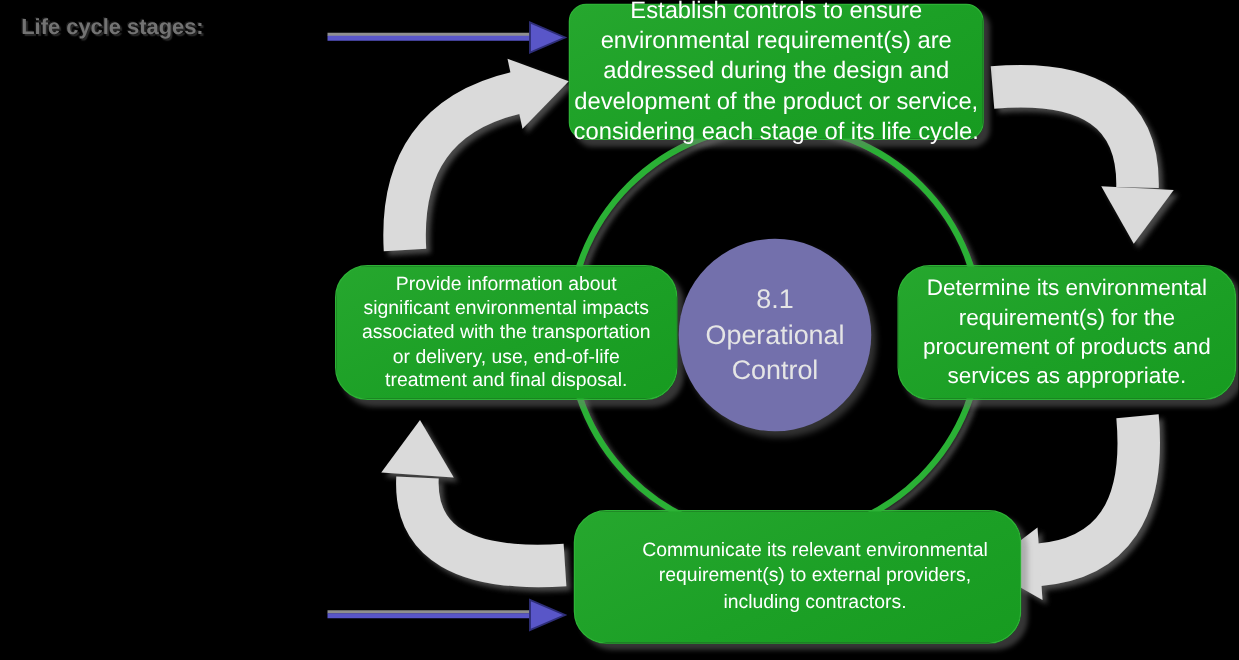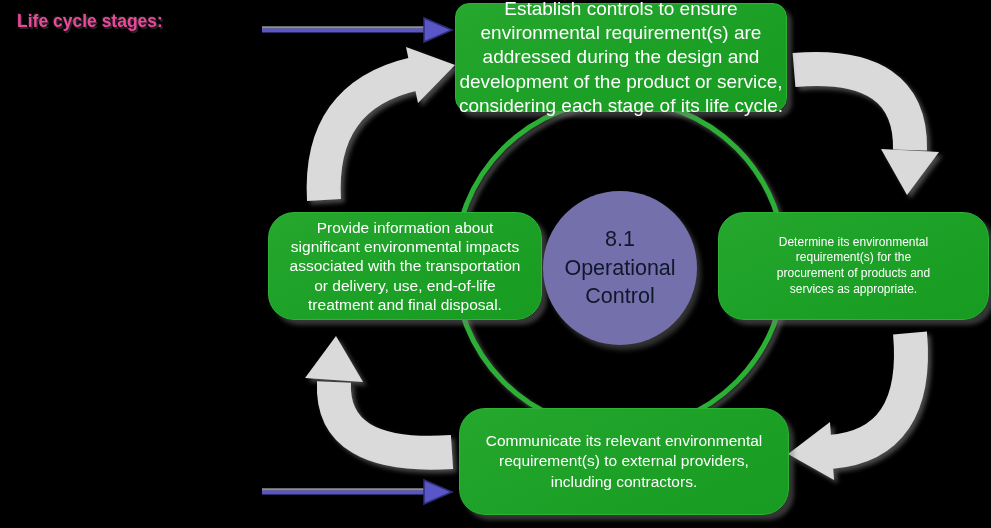"Life cycle stages:" .side-label { color: #ec4899 -> #737373 }
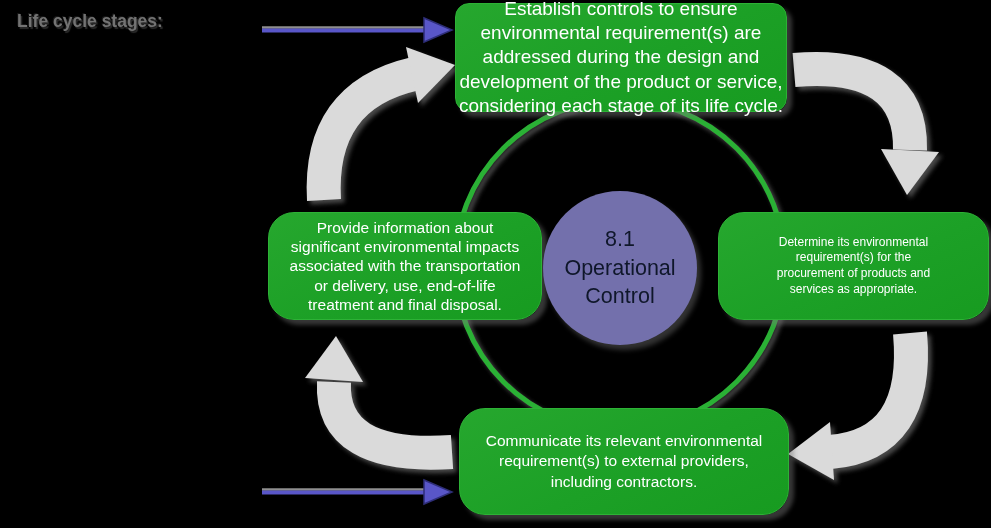"8.1" .hub { color: #0f172a -> #e5e5e5 }
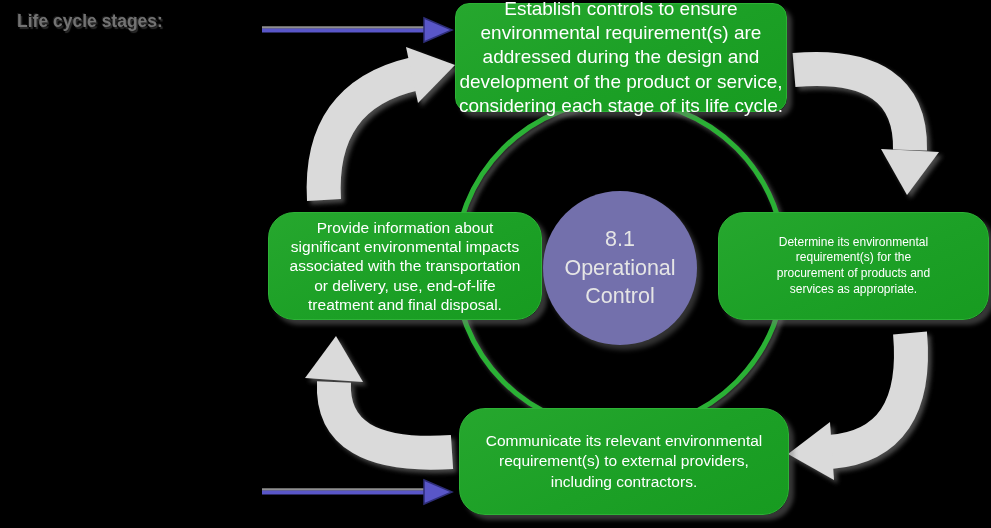"Determine its environmental" .box-right { font-size: 12px -> 18px }
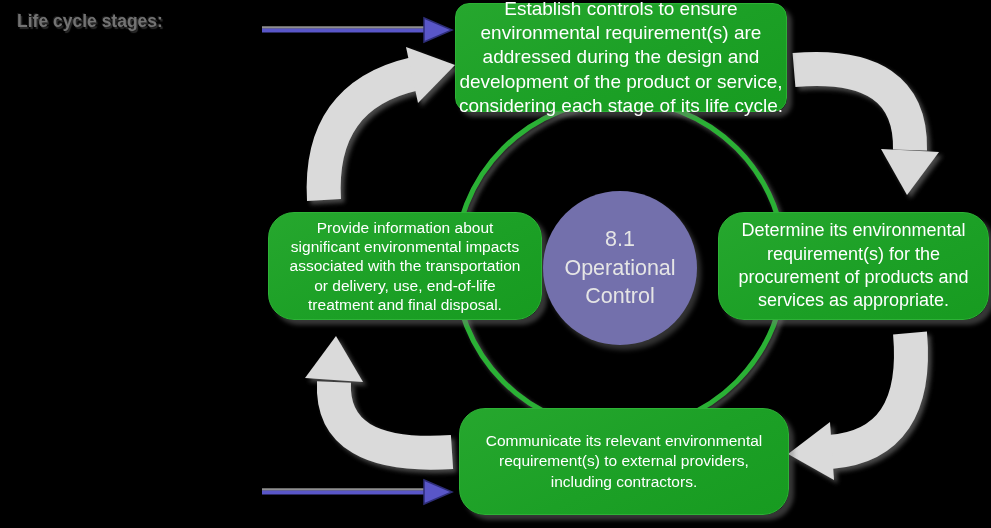"Communicate its relevant environmental" .box-bottom { padding-left: none -> 28px }
